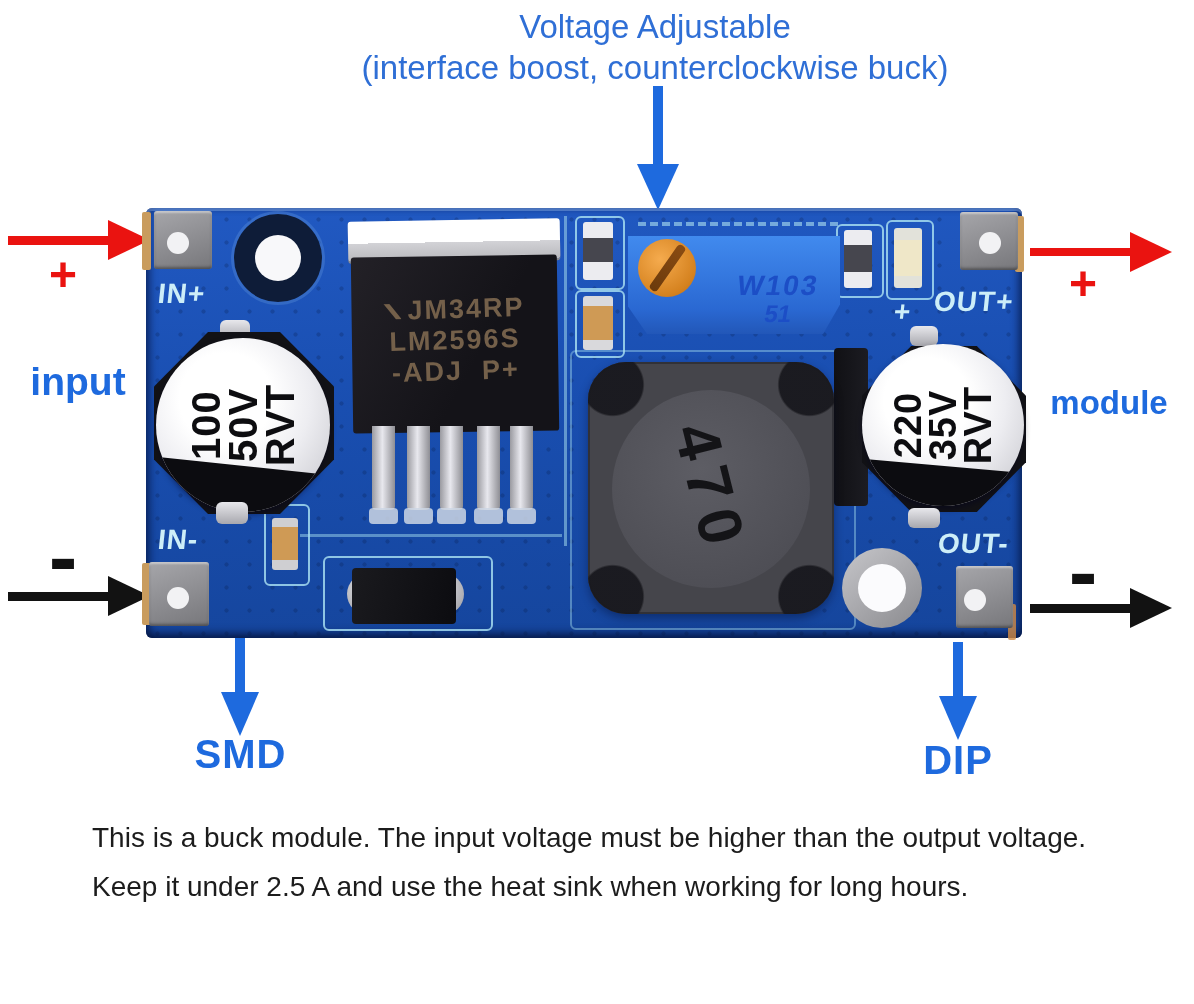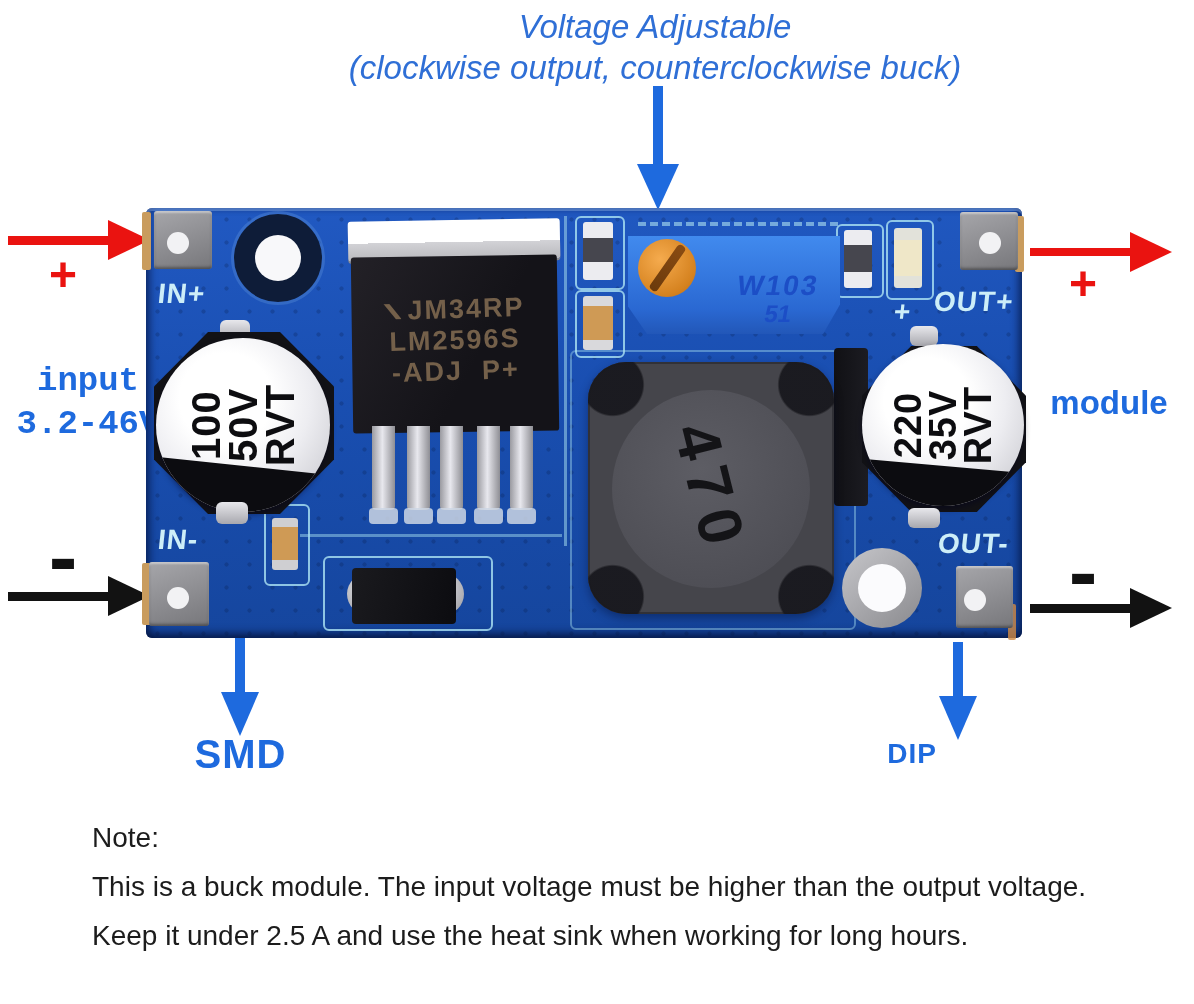"Voltage Adjustable" .title-wrap { font-style: italic -> none }
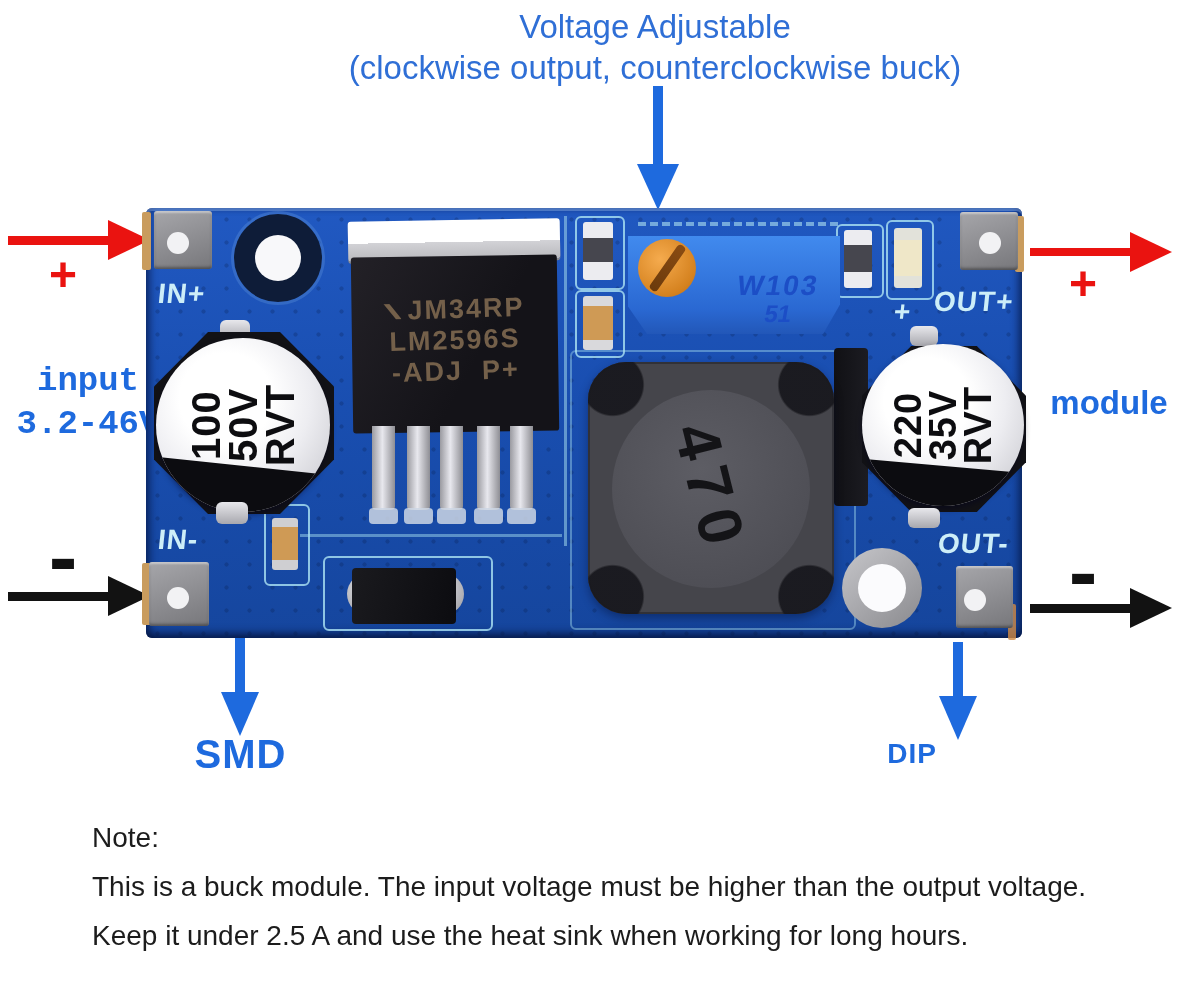"(clockwise output, counterclockwise" div { text: clockwise output -> interface boost }
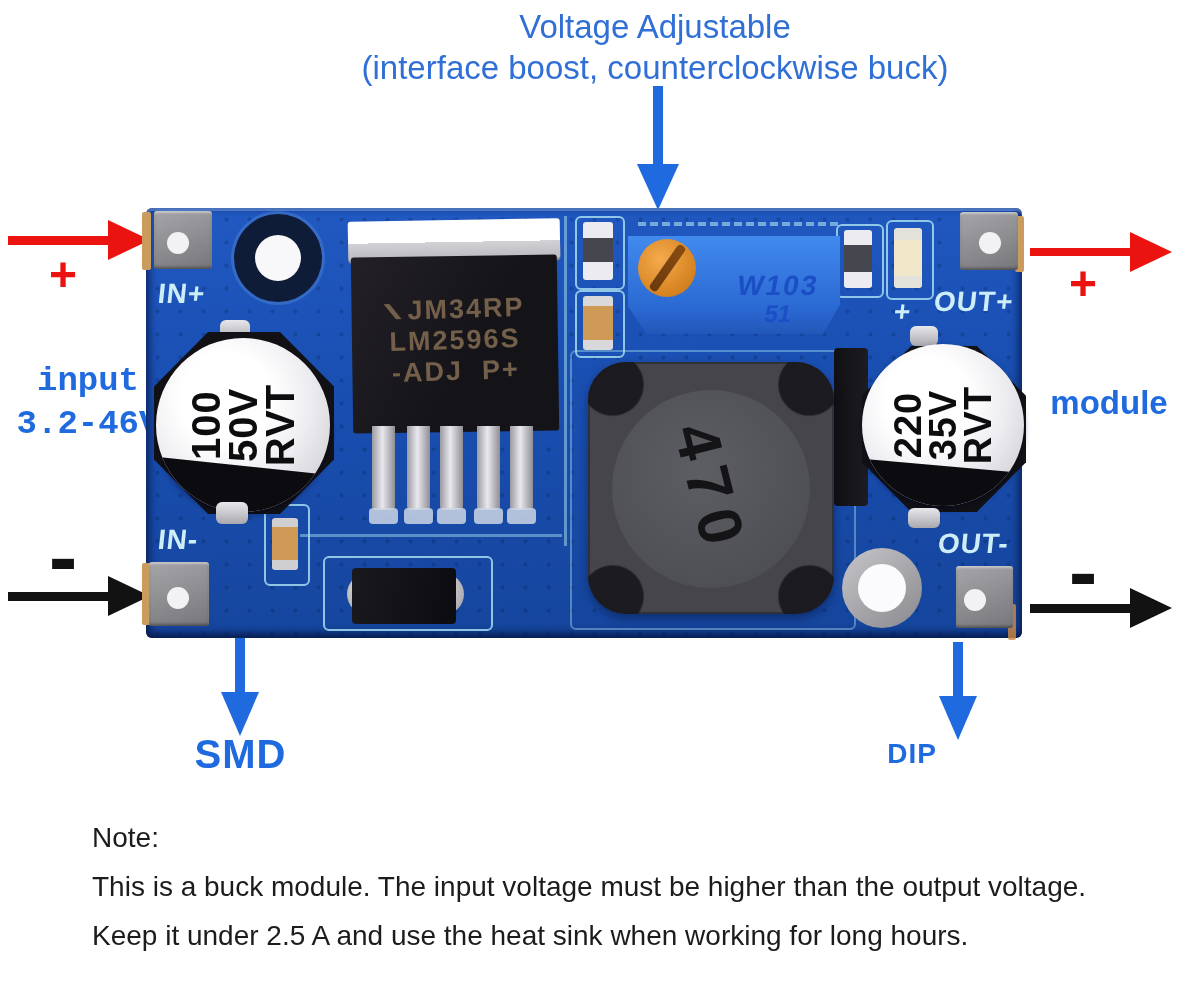"input" .input-label { font-family: Liberation Mono, monospace -> none; font-size: 34px -> 39px; left: 12px -> 2px }
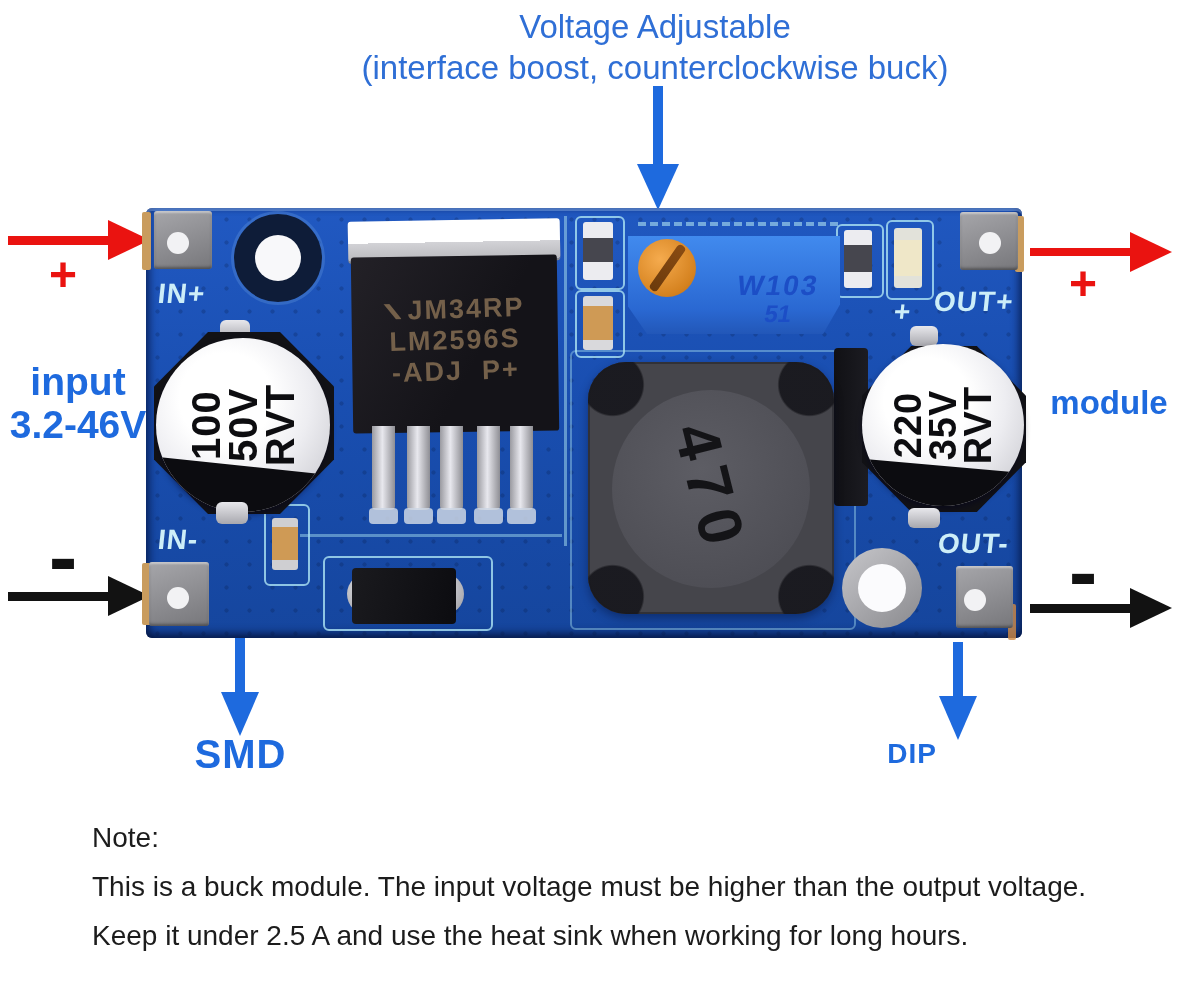"3.2-46V" div { html: <div>3.2-46V</div> -> none }
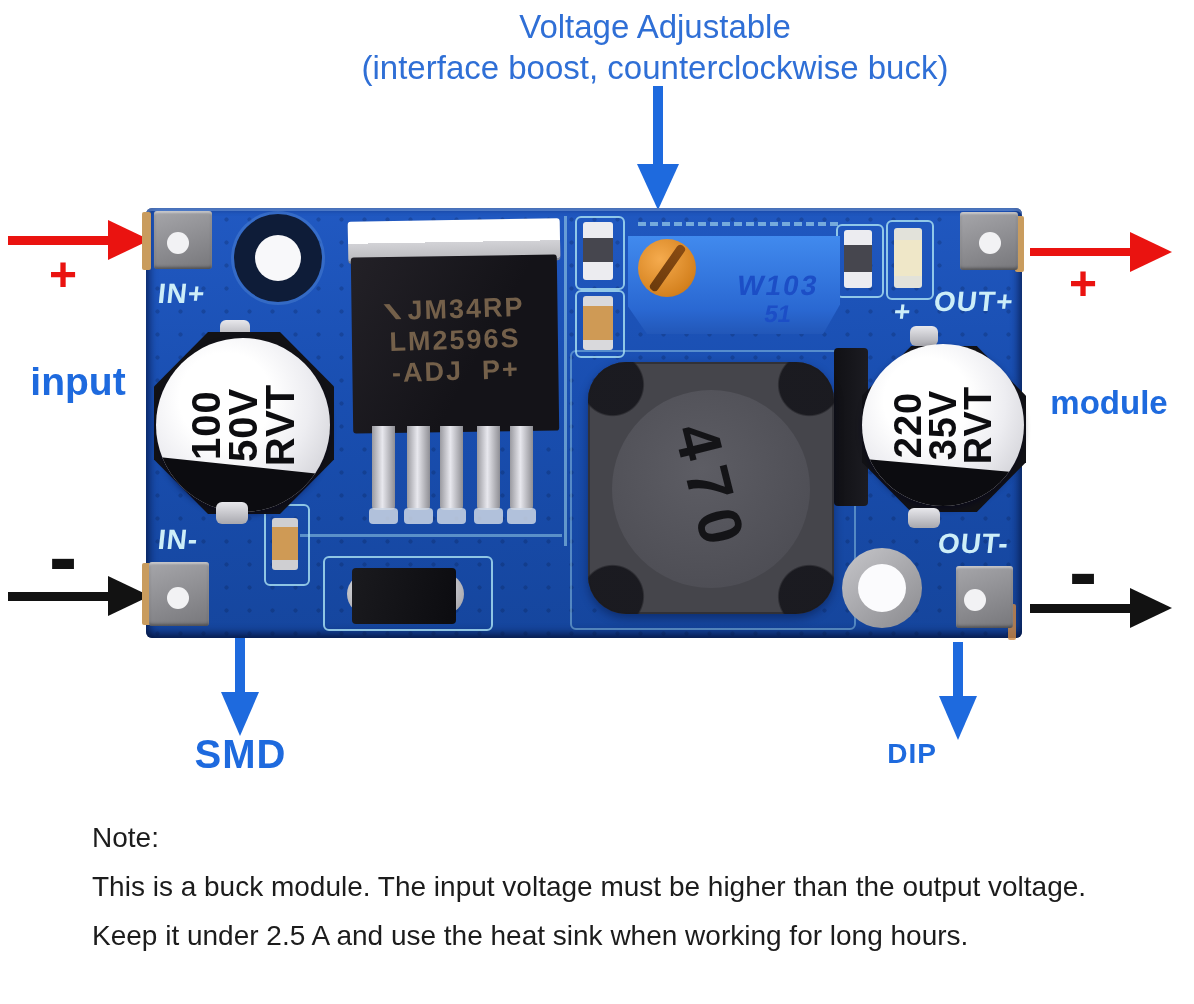"DIP" .dip-label { font-size: 28px -> 40px; left: 852px -> 898px }
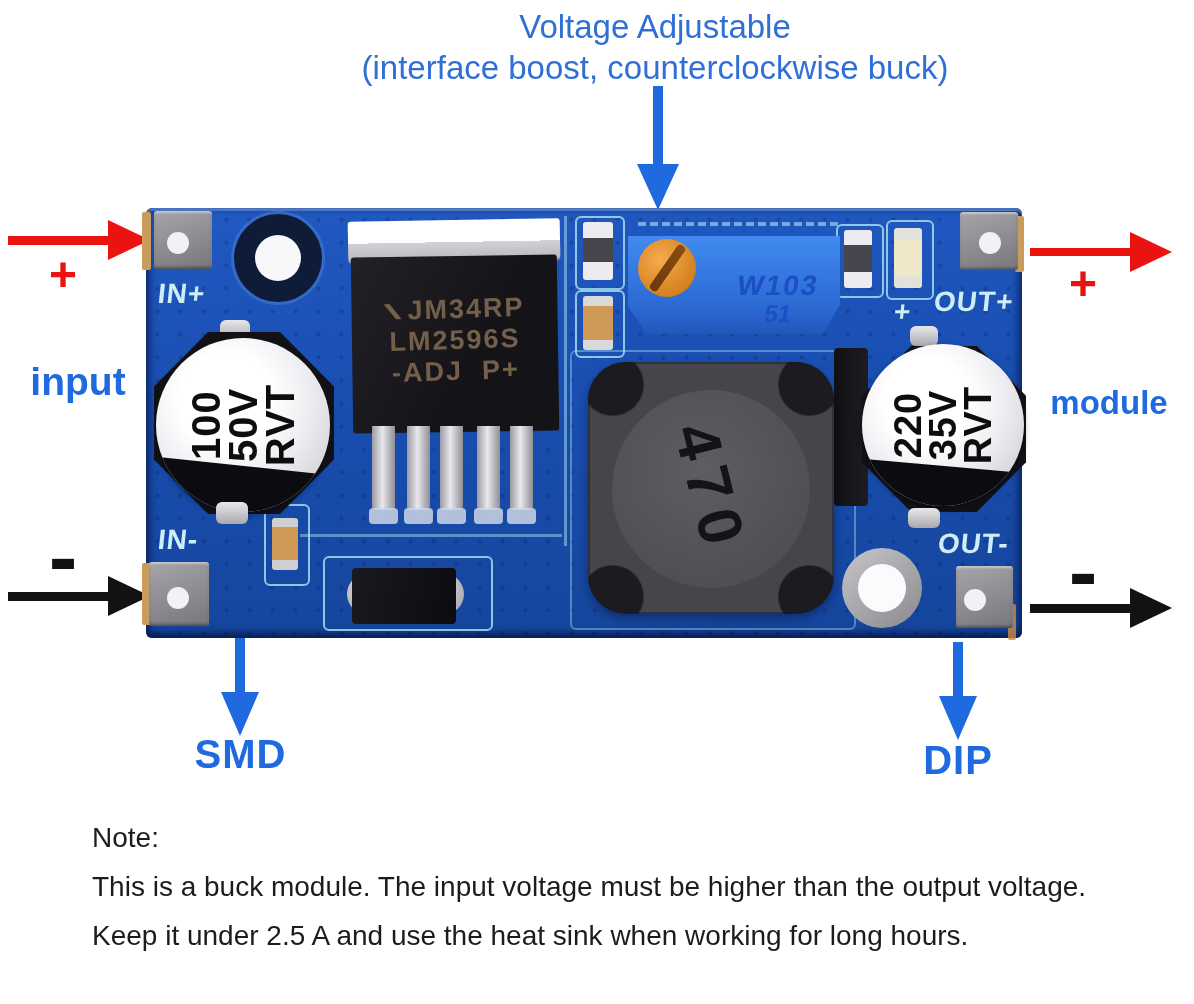"Note:" div { html: <div>Note:</div> -> none }
